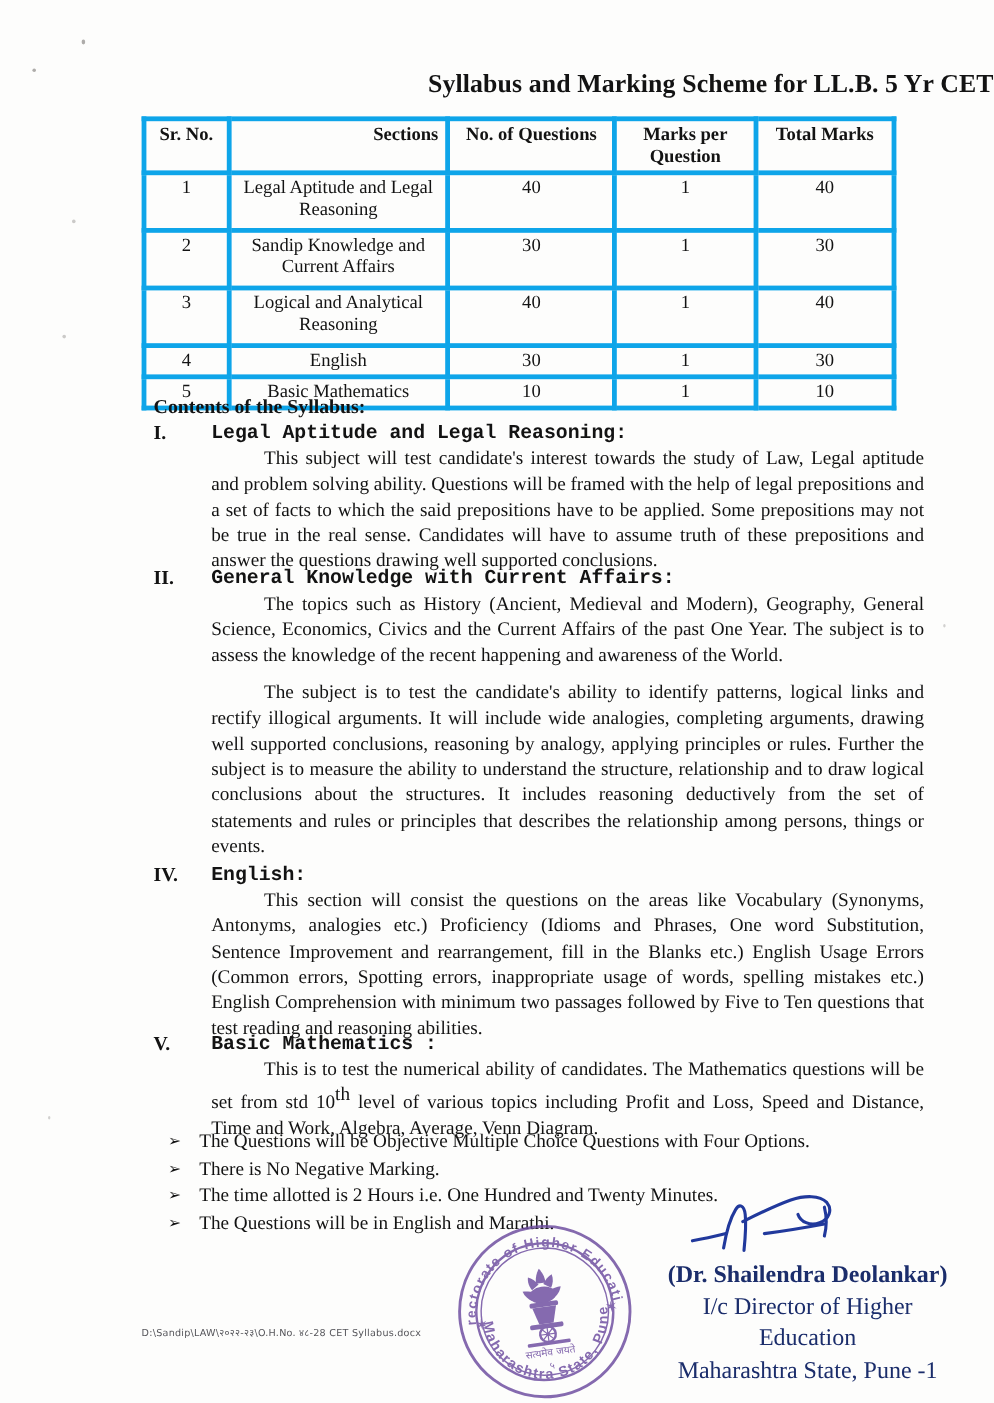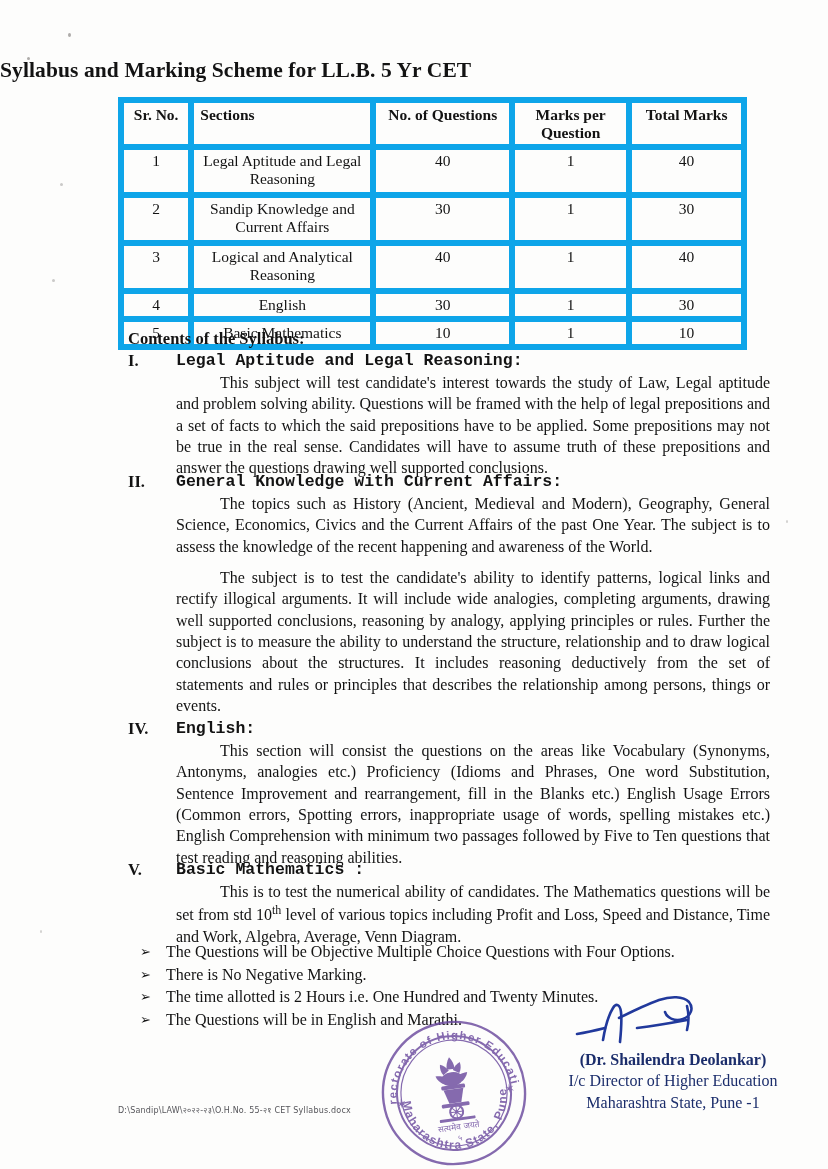"Syllabus and Marking Scheme for" .doc-title { text-align: left -> right }
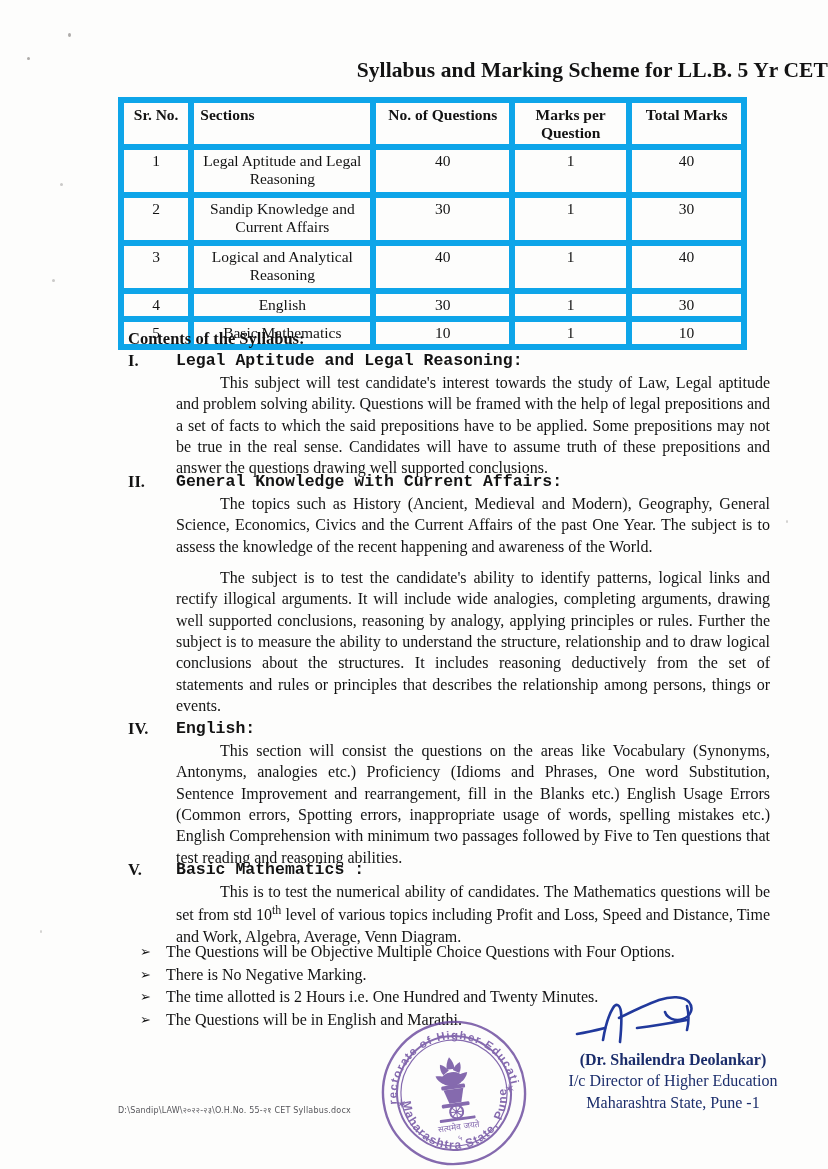"Sr. No." .marks-table td, .marks-table th { border: 6px solid #0ea5e9 -> 4px solid #0ea5e9 }
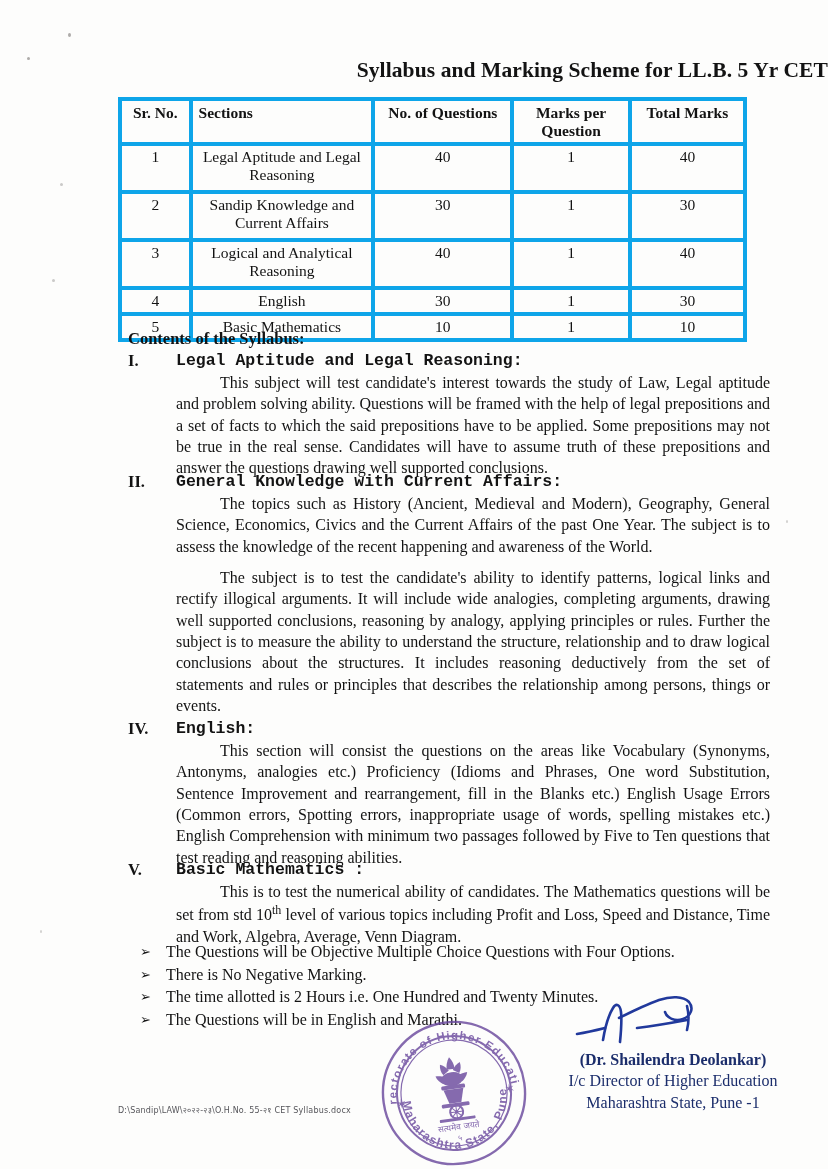"Sections" .marks-table thead th { text-align: left -> right }
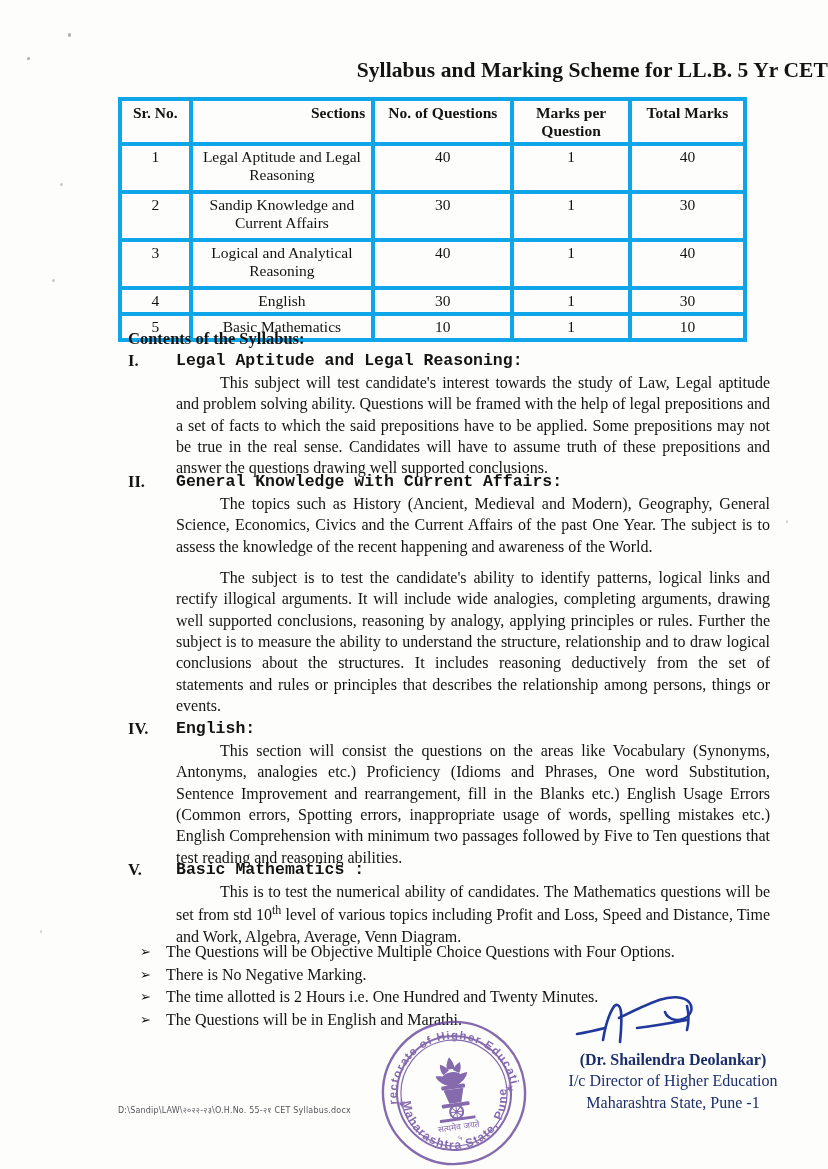"th" .sec-body sup { font-size: 12px -> 16px }
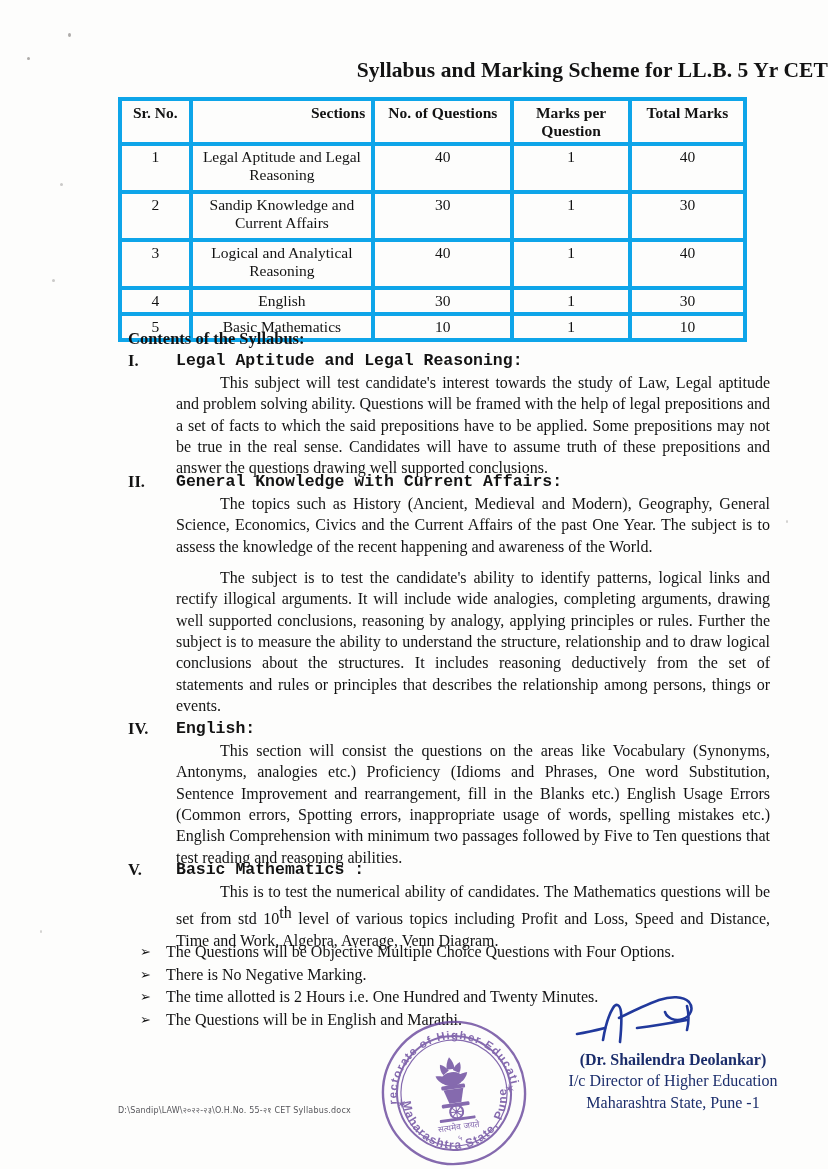"(Dr. Shailendra Deolankar)" .sign-block { font-size: 16px -> 20px }
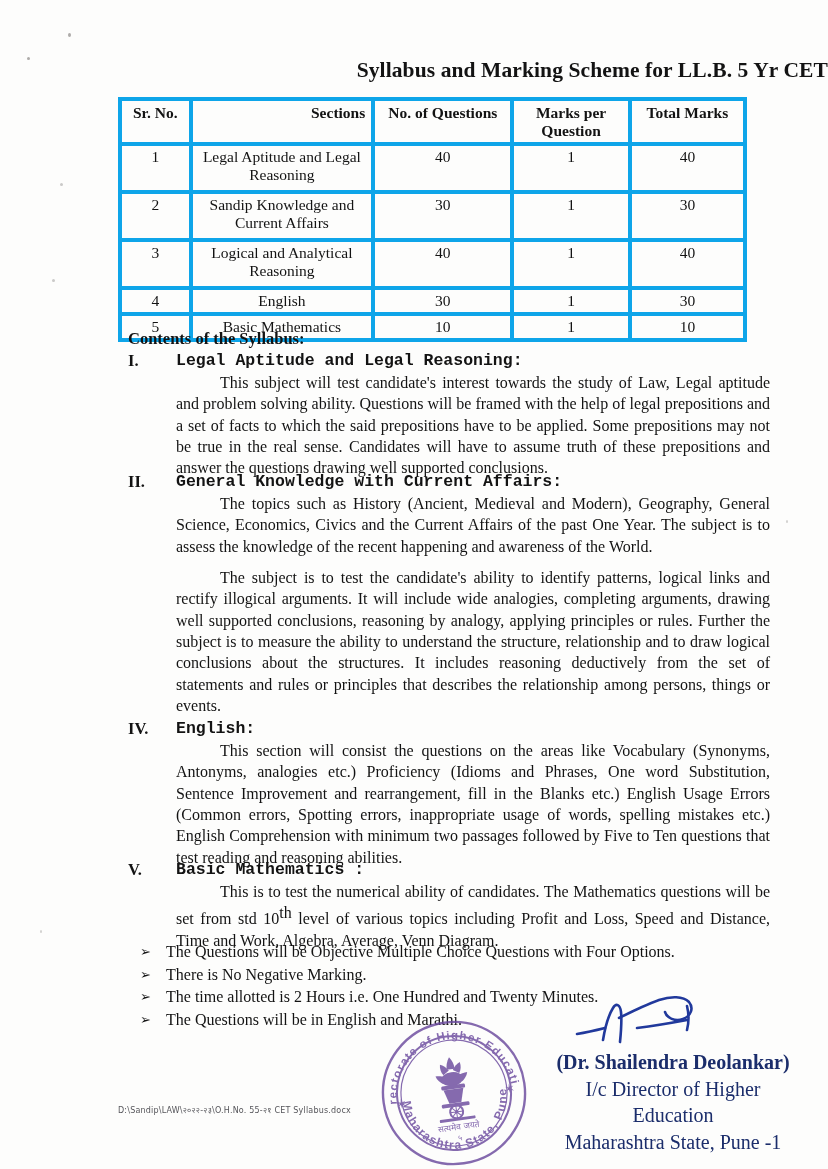"D:\Sandip\LAW\२०२२-२३\O.H.No. 55-२१ CET" div.footer-path { text: 55-२१ -> ४८-28 }
